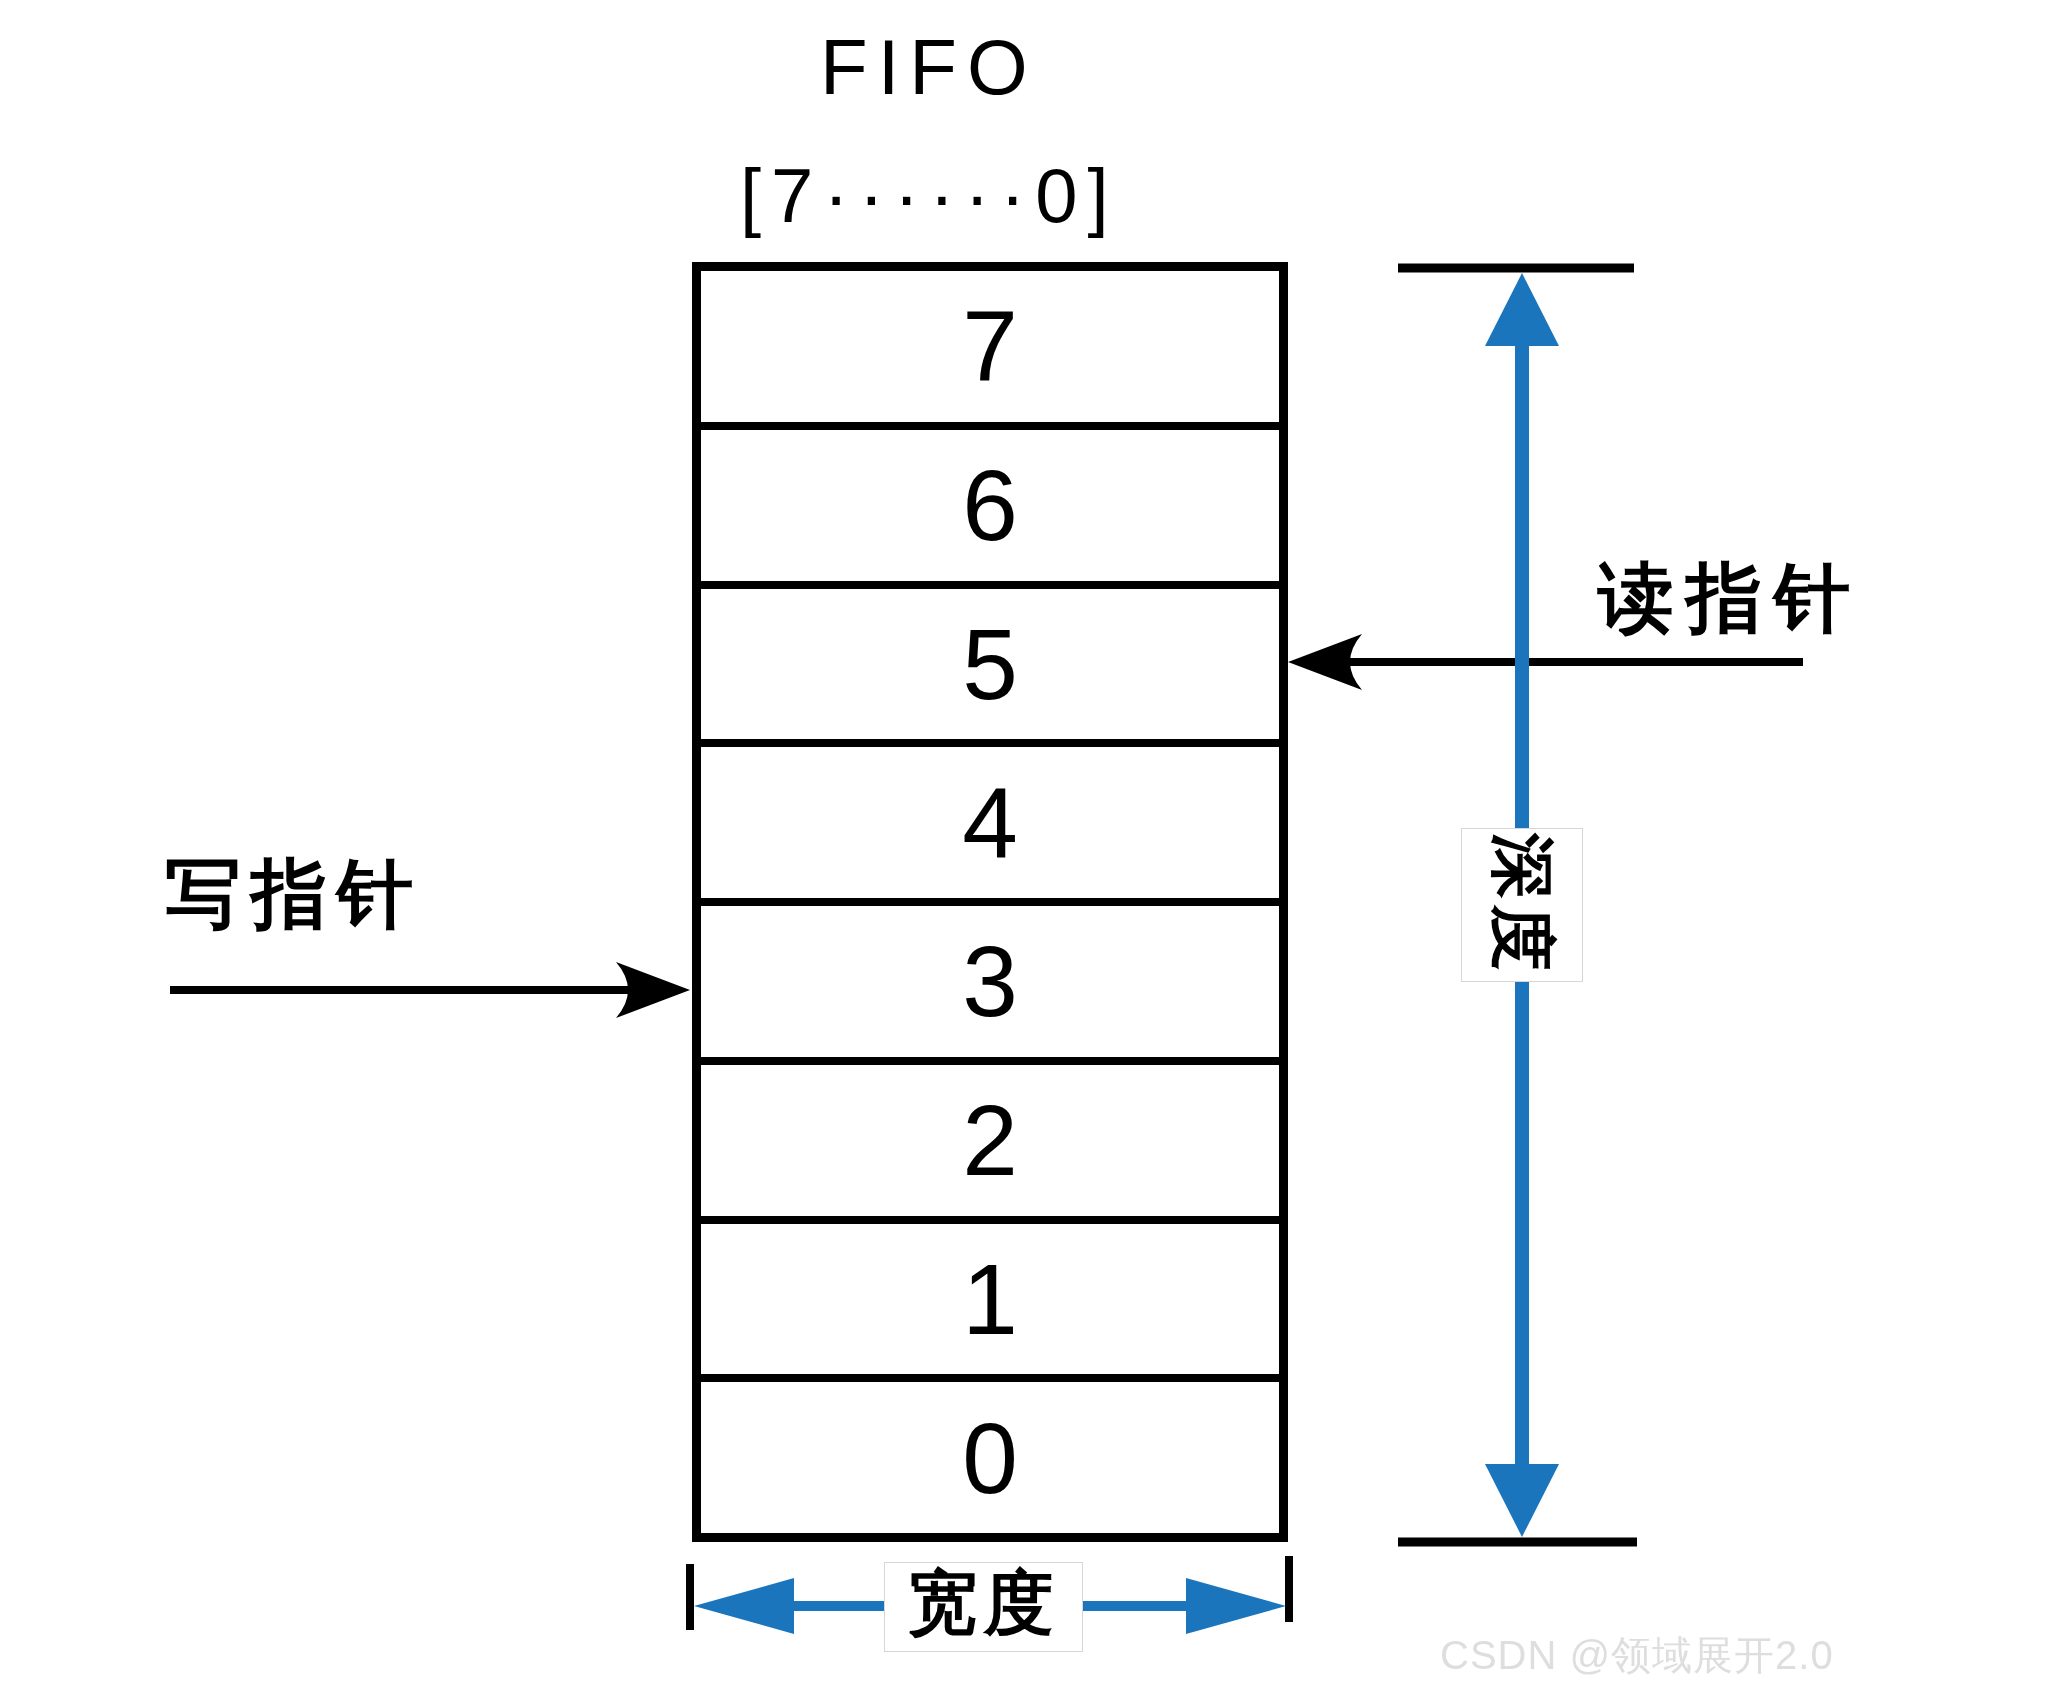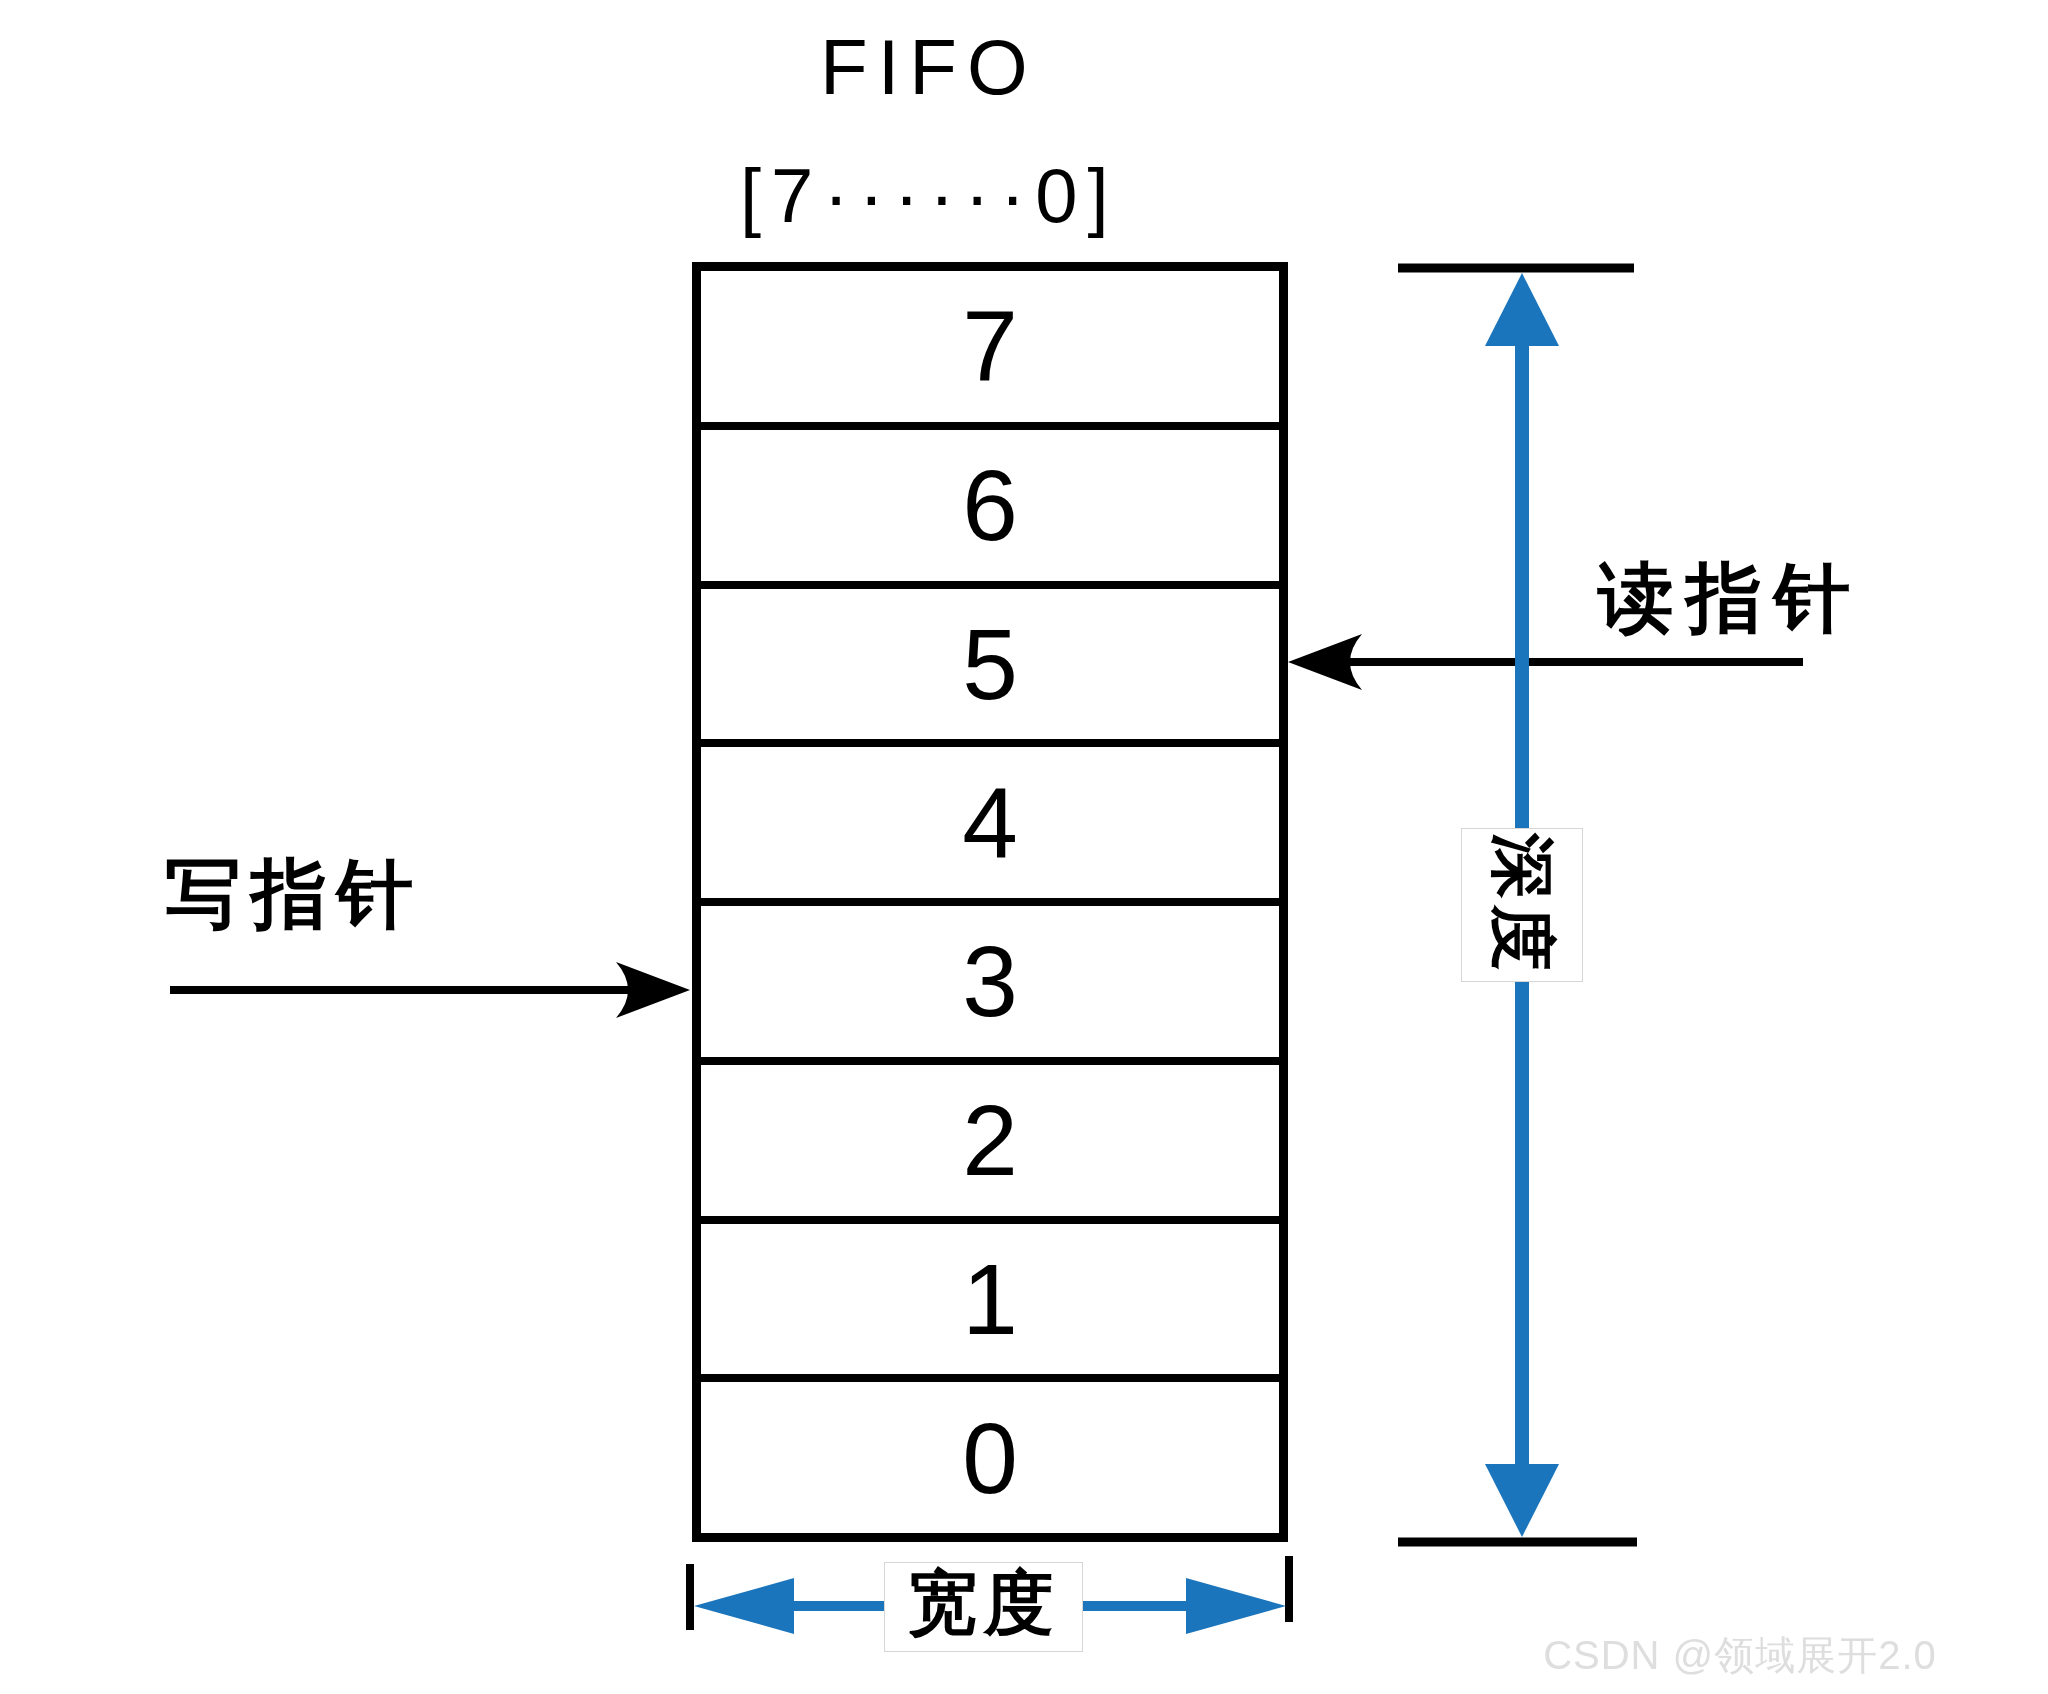"CSDN @领域展开2.0" .watermark { text-align: center -> left }
